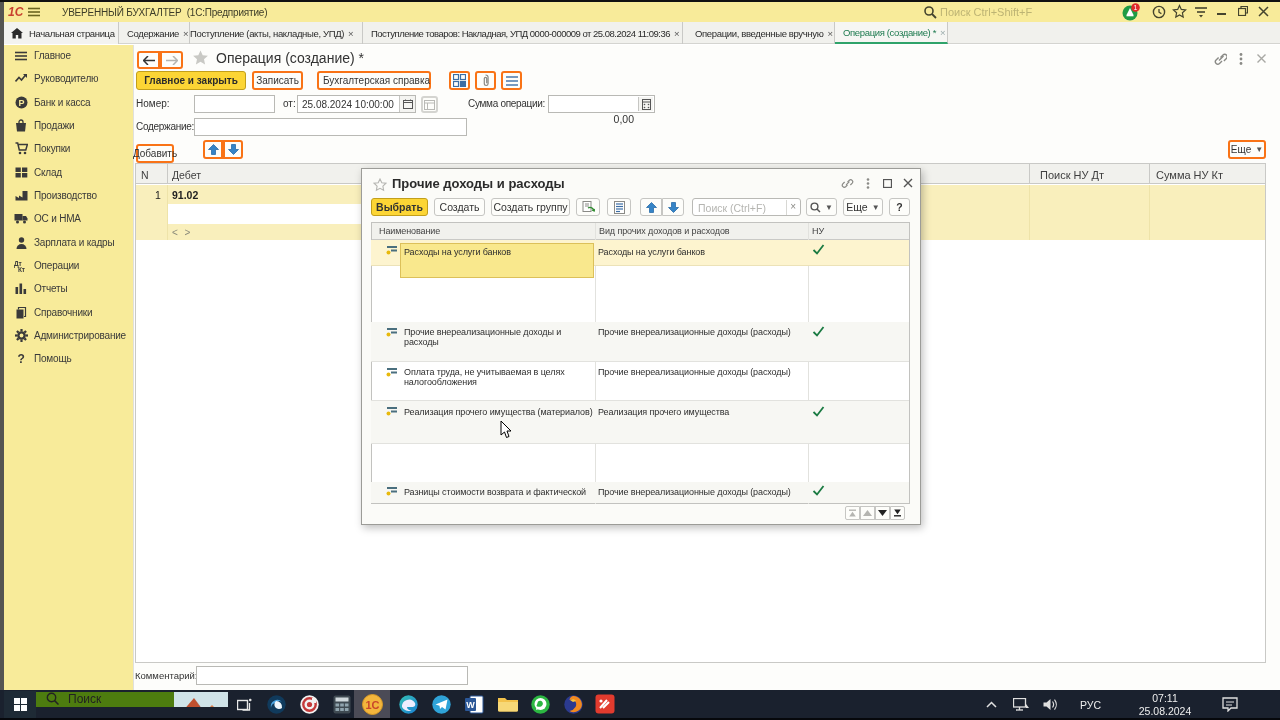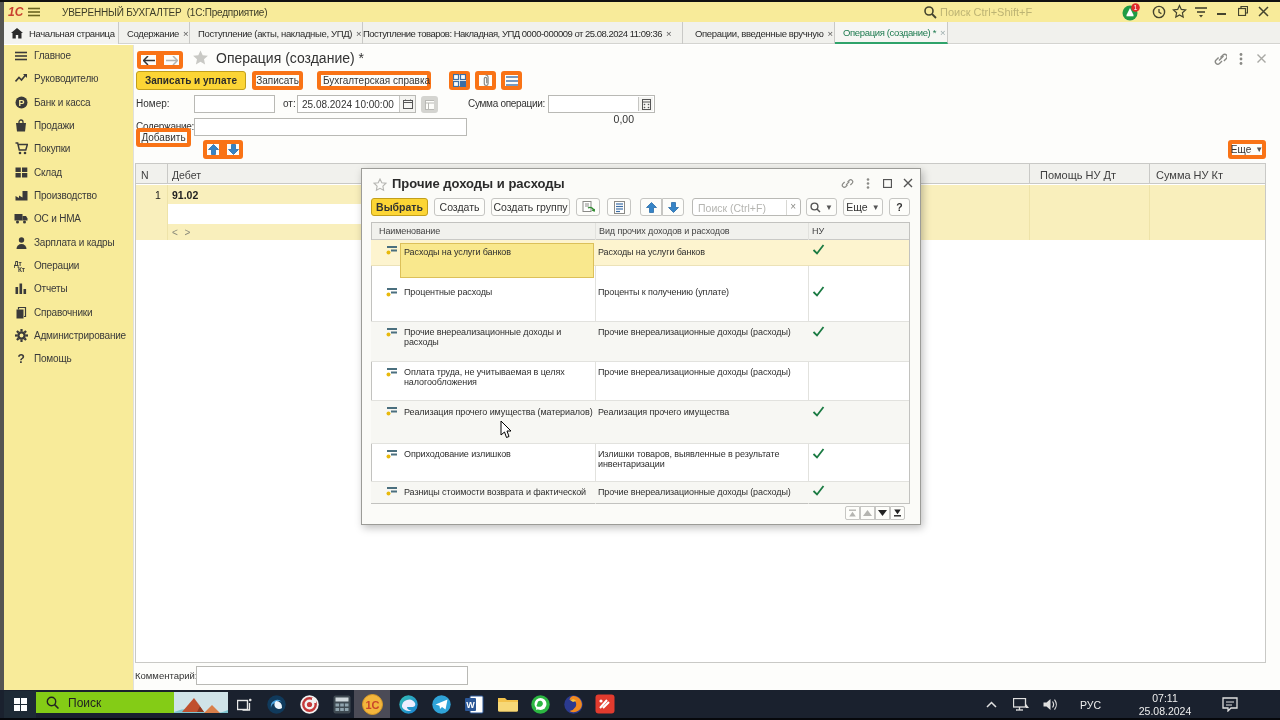"Поступление (акты, накладные, УПД)" span { margin-left: 8px -> 0 }
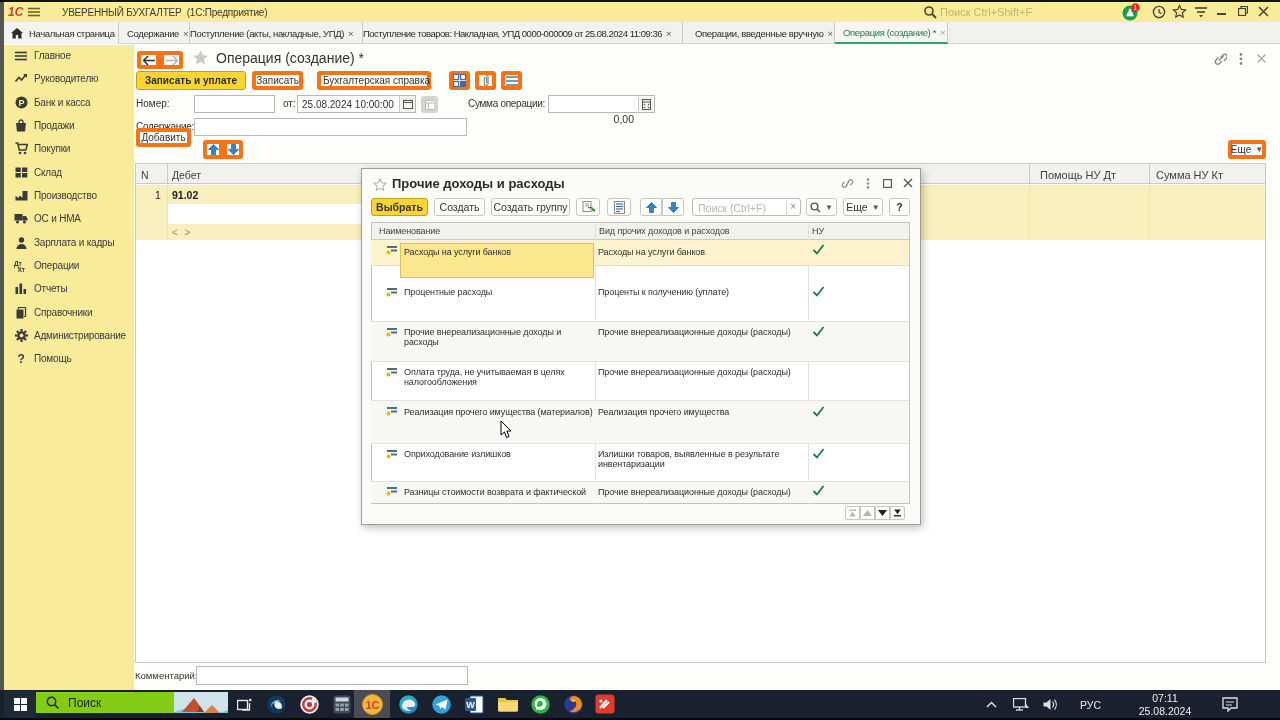"Поступление товаров: Накладная, УПД" span { margin-left: none -> 8px }
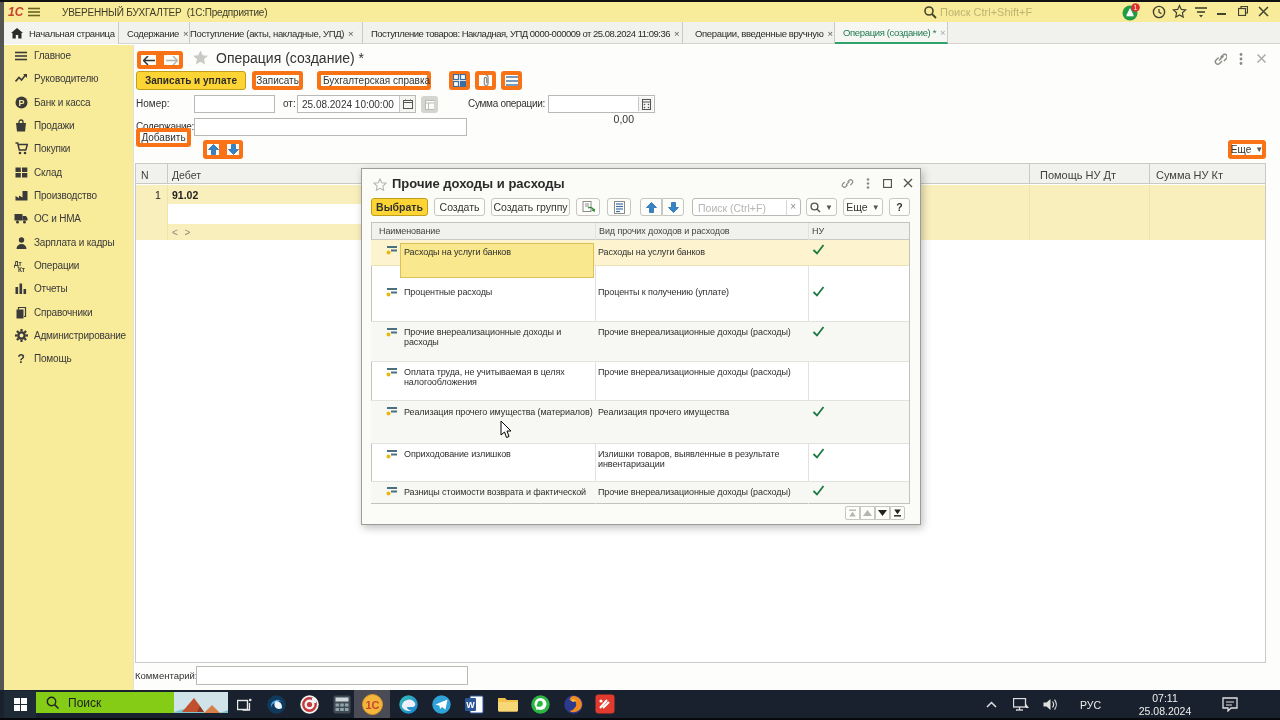"Записать и уплате" div.btn { text: Записать и уплате -> Главное и закрыть }
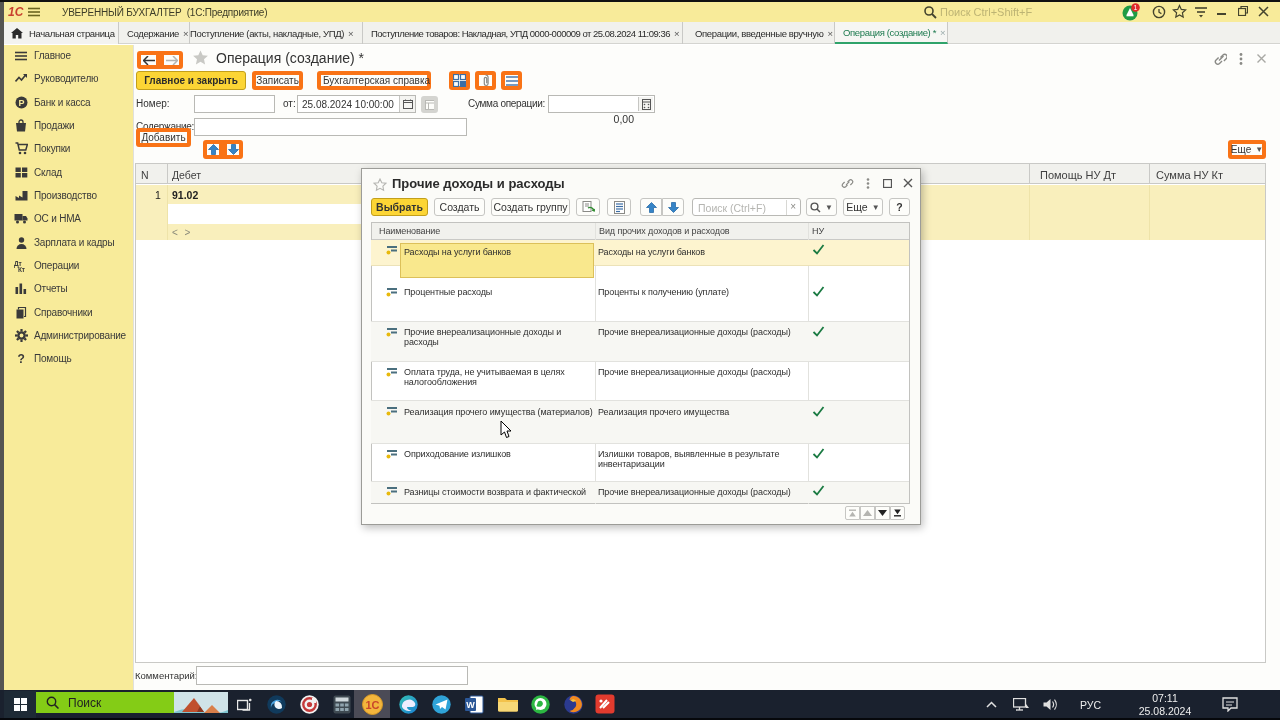"Записать" .btn { border: 4px solid #f97316 -> 2px solid #f97316 }
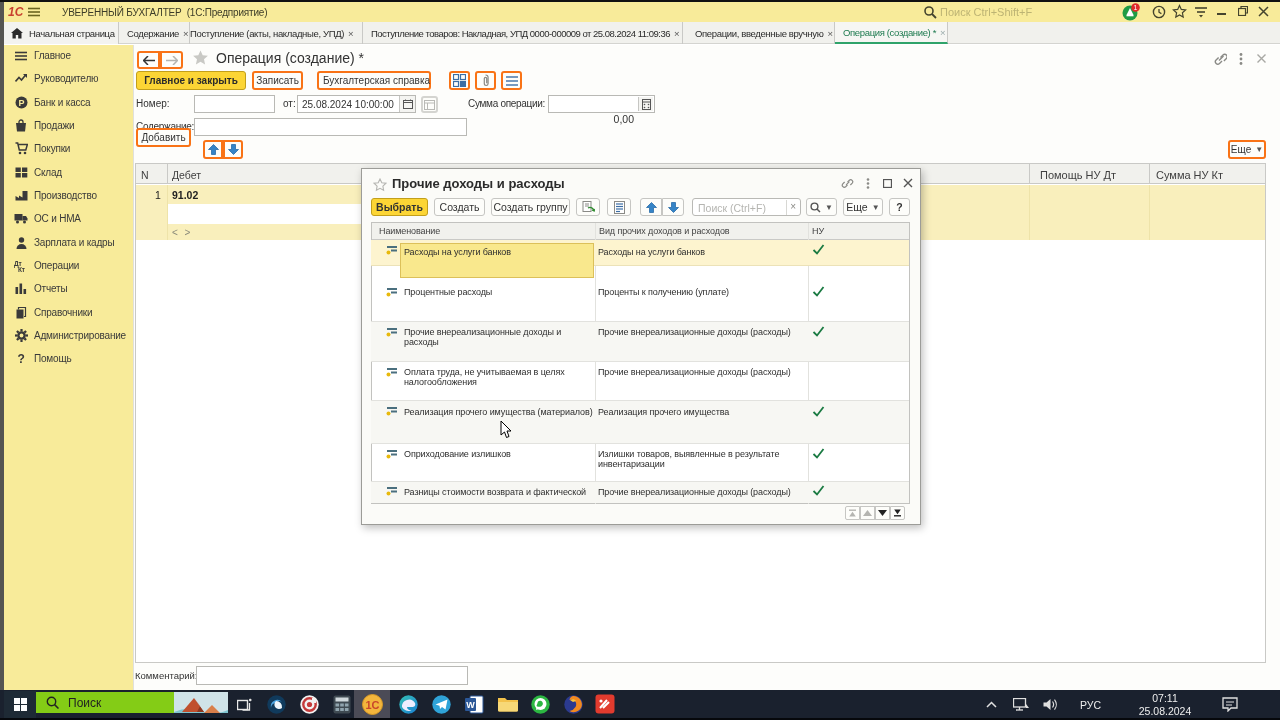"Добавить" div.btn { top: 128px -> 144px; width: 55px -> 38px }
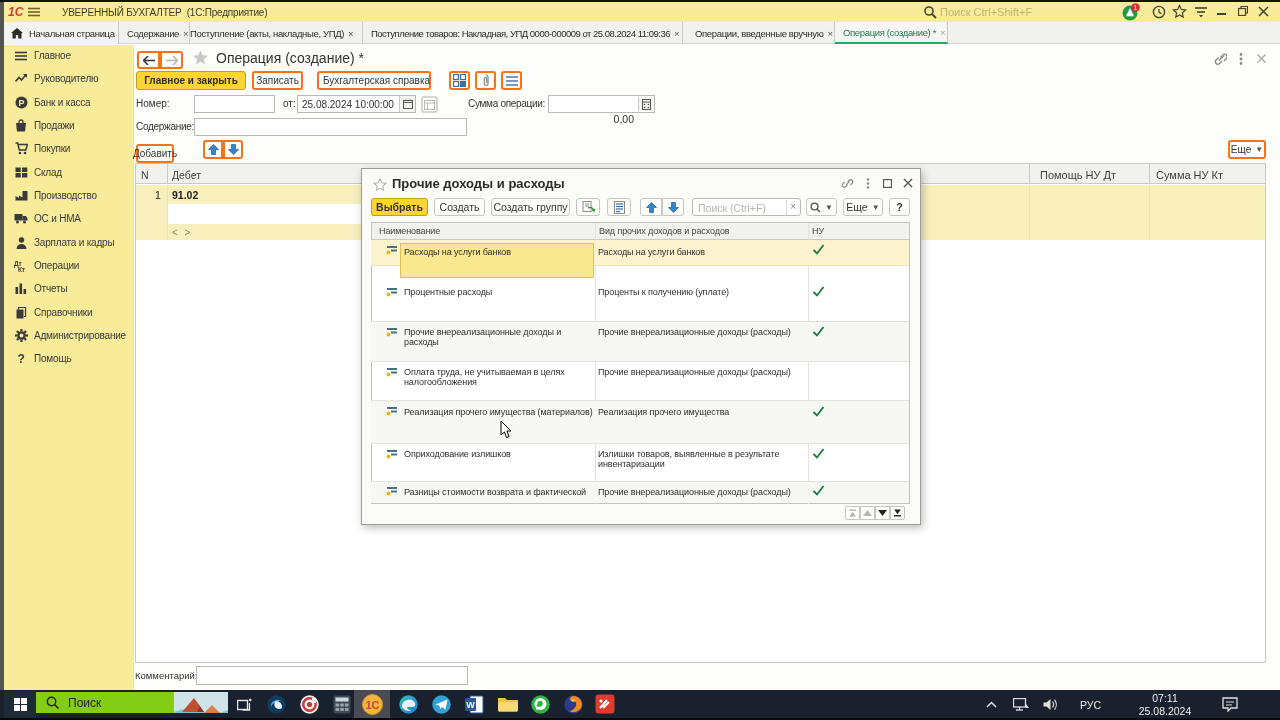"Помощь НУ Дт" div.a { text: Помощь -> Поиск }
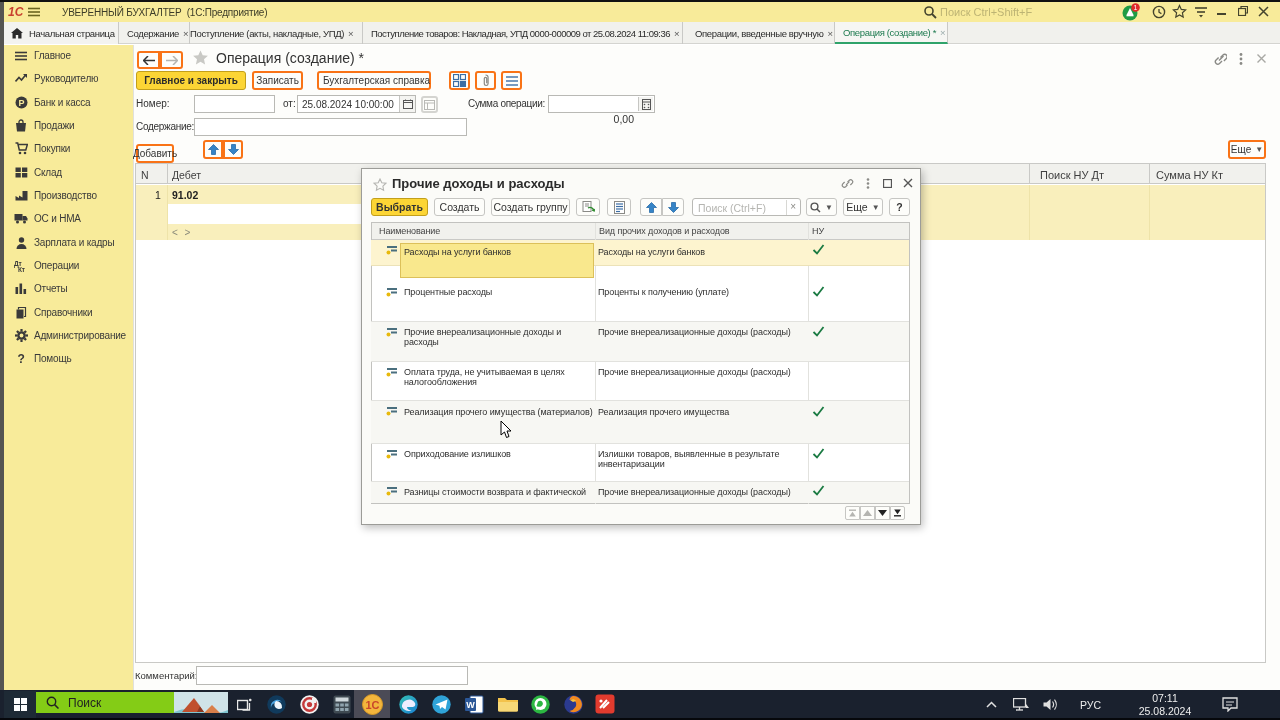"Процентные расходы" div.drow { html: <div> <span> <svg> <line></line> <line></line> <circle></circle> </svg> </span> <span>Процентные расходы</span> <span>Проценты к получению (уплате)</span> <span> <svg> <path></path> </svg> </span> </div> -> none }
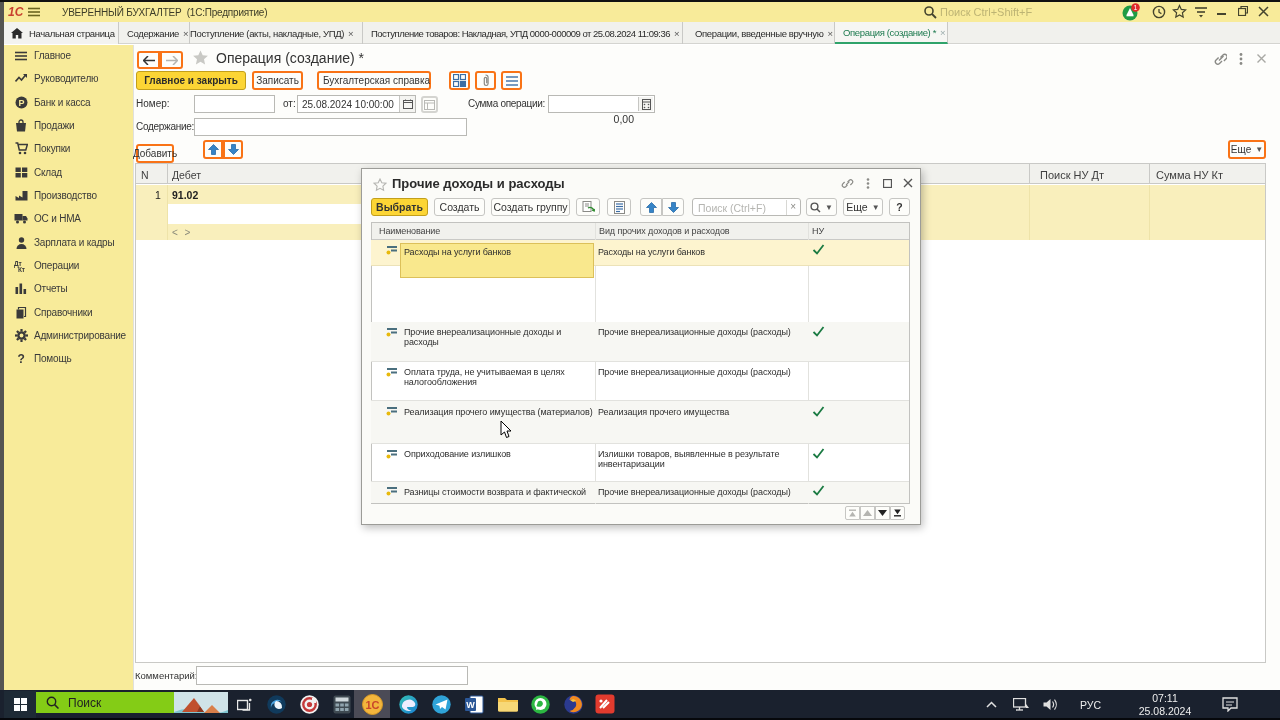"Оприходование излишков" div.drow { html: <div> <span> <svg> <line></line> <line></line> <circle></circle> </svg> </span> <span>Оприходование излишков</span> <span>Излишки товаров, выявленные в результате<br>инвентаризации</span> <span> <svg> <path></path> </svg> </span> </div> -> none }
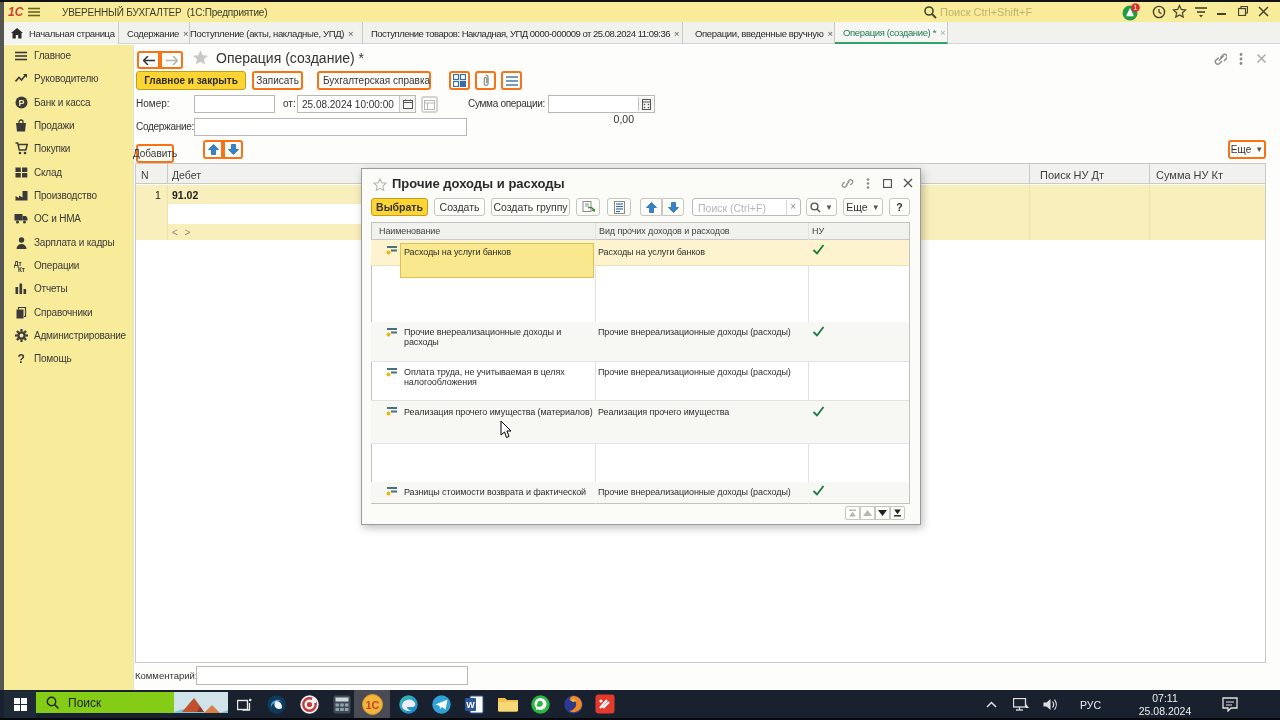"Поиск" div.a { align-items: center -> flex-start; background: #84cc16 -> #4d7c0f; height: 21px -> 15px }
